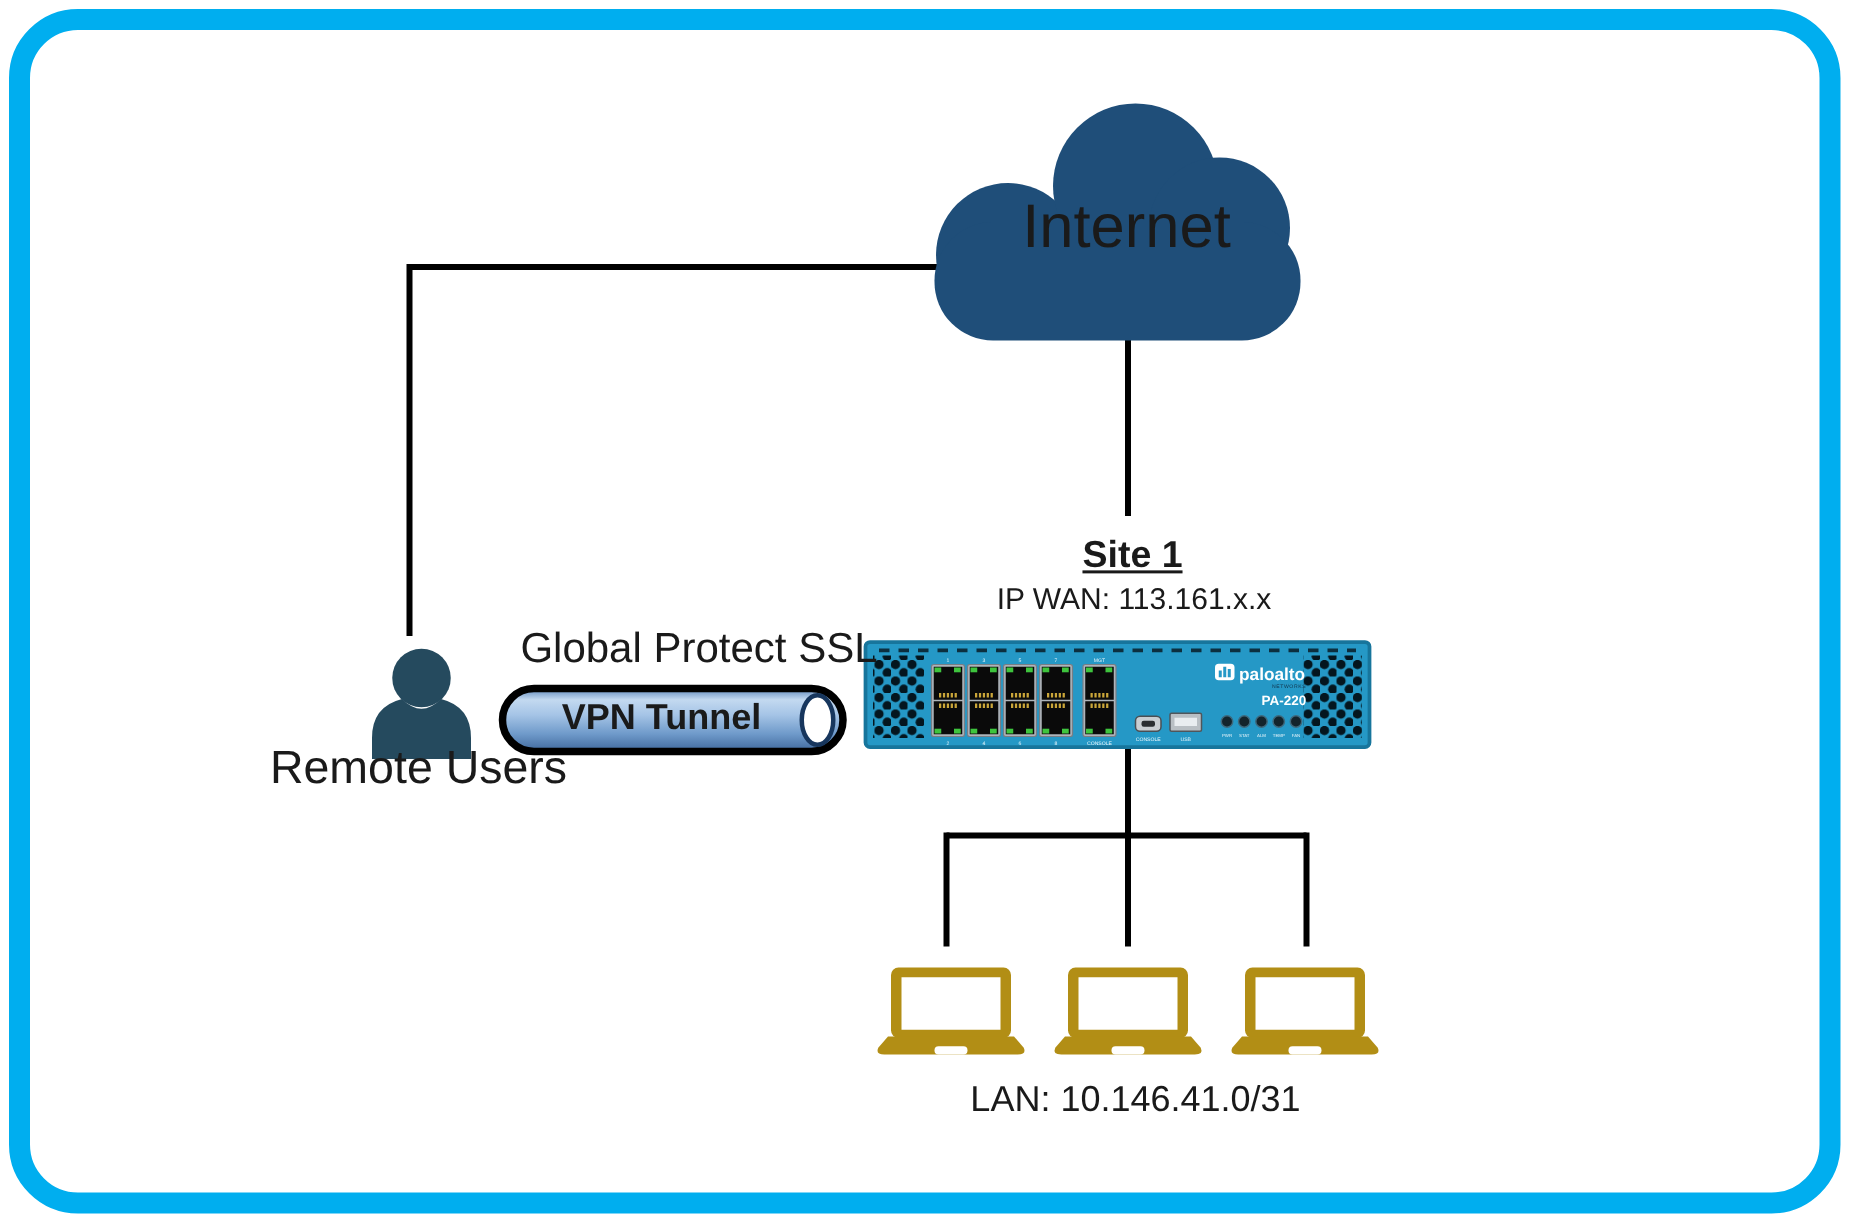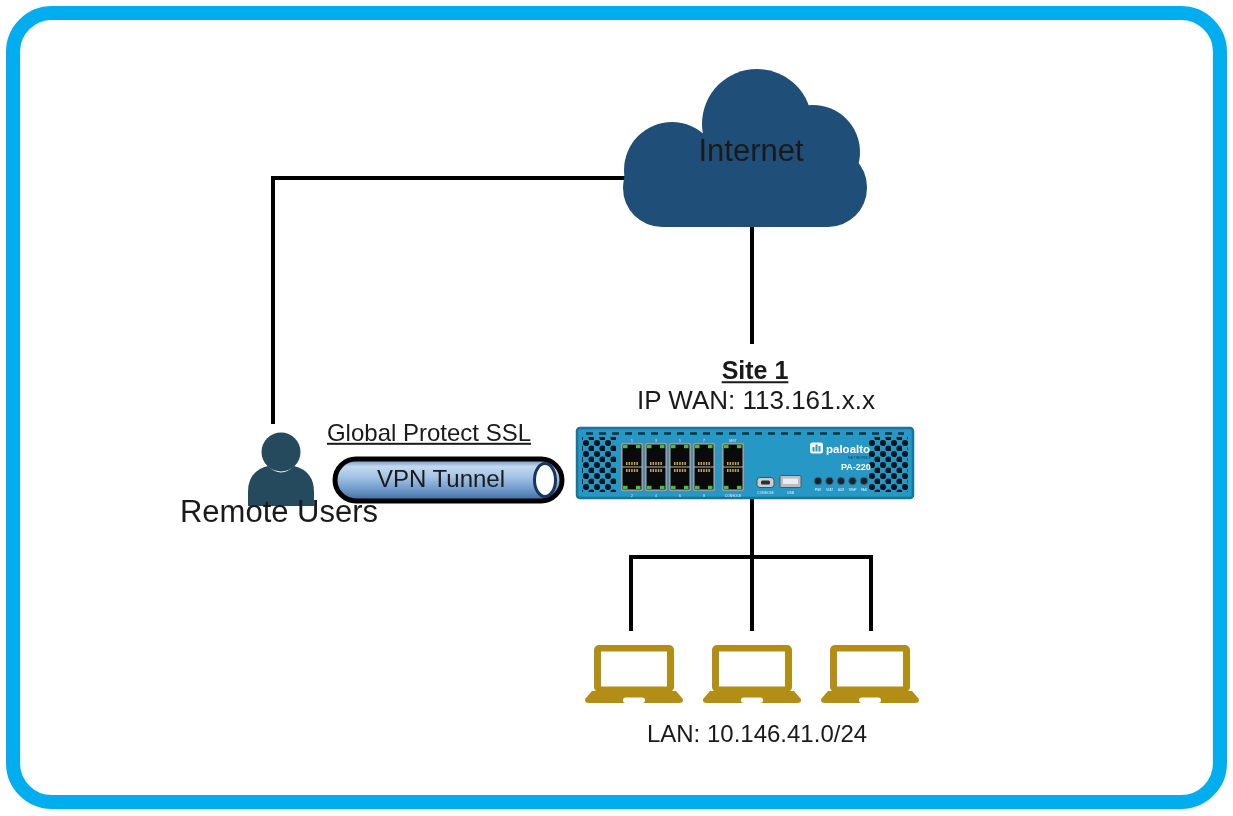"Internet" .lbl-internet { font-size: 31px -> 41px }
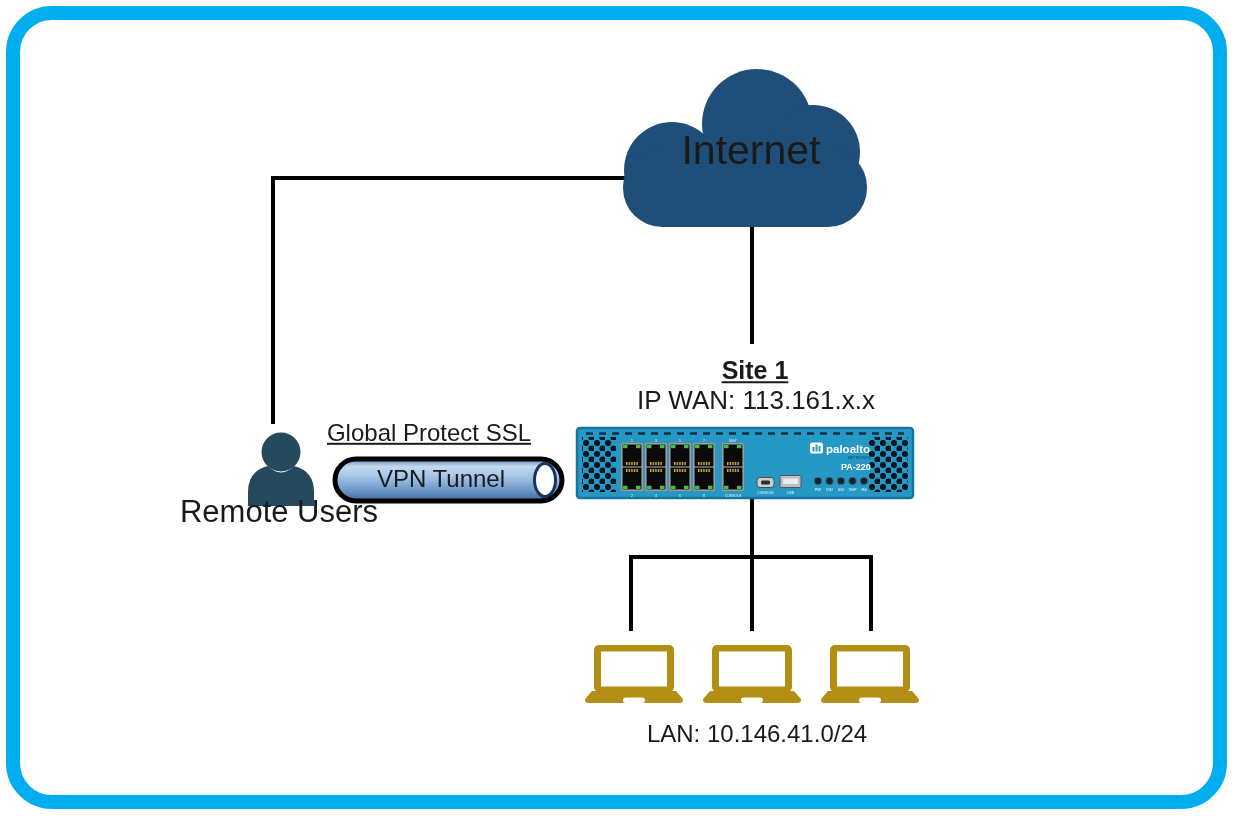"IP WAN: 113.161.x.x" .lbl-site-wan { font-size: 26px -> 20px }
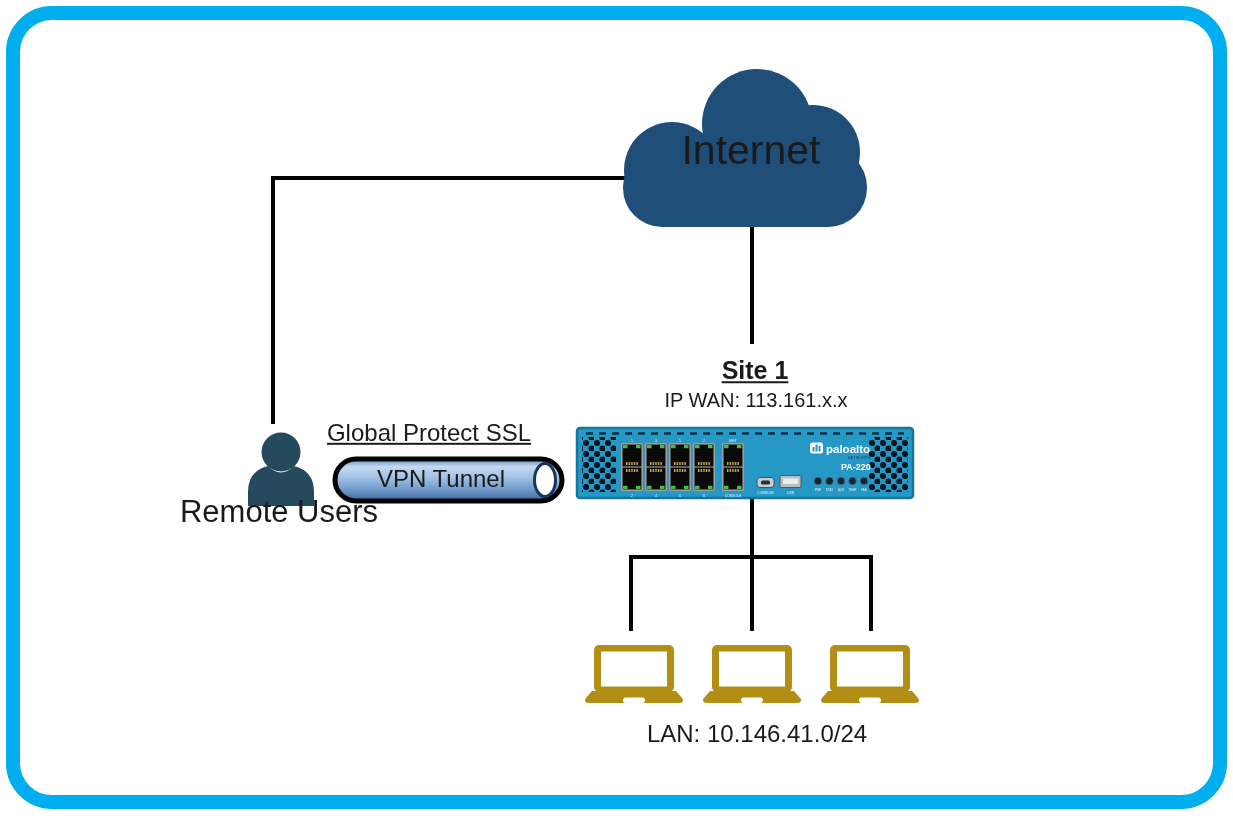"Global Protect SSL" .lbl-gp-ssl { font-size: 24px -> 28px; left: 429px -> 466px; text-decoration: underline -> none }
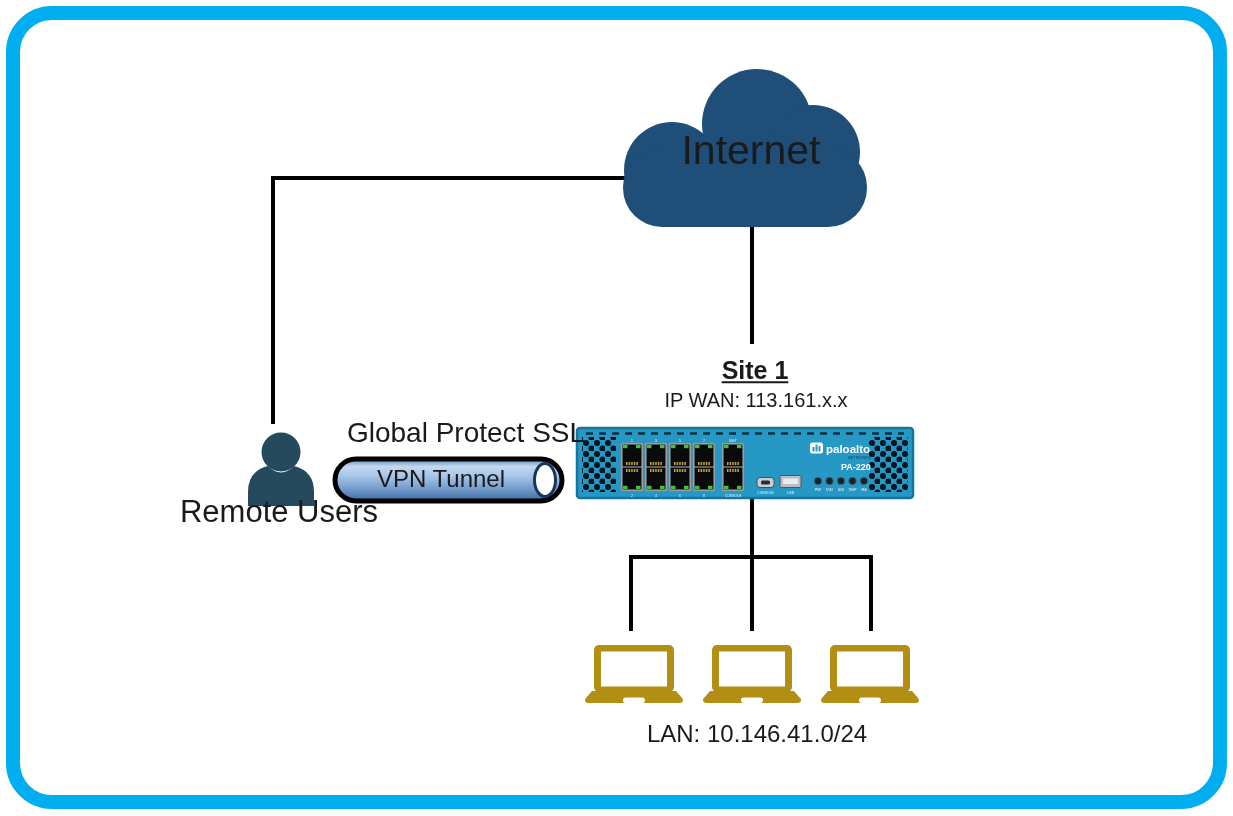"VPN Tunnel" .lbl-vpn { font-weight: none -> bold }
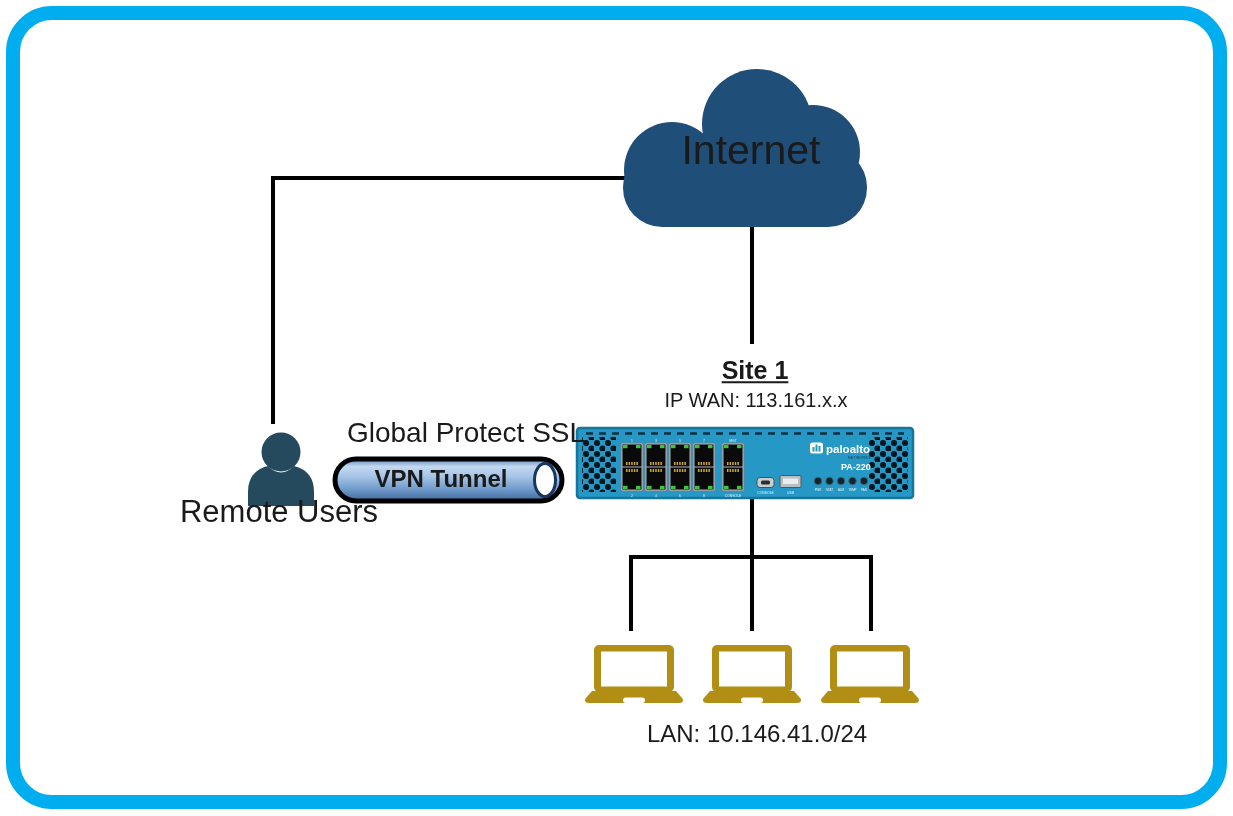"LAN: 10.146.41.0/24" div.lbl { text: 10.146.41.0/24 -> 10.146.41.0/31 }
